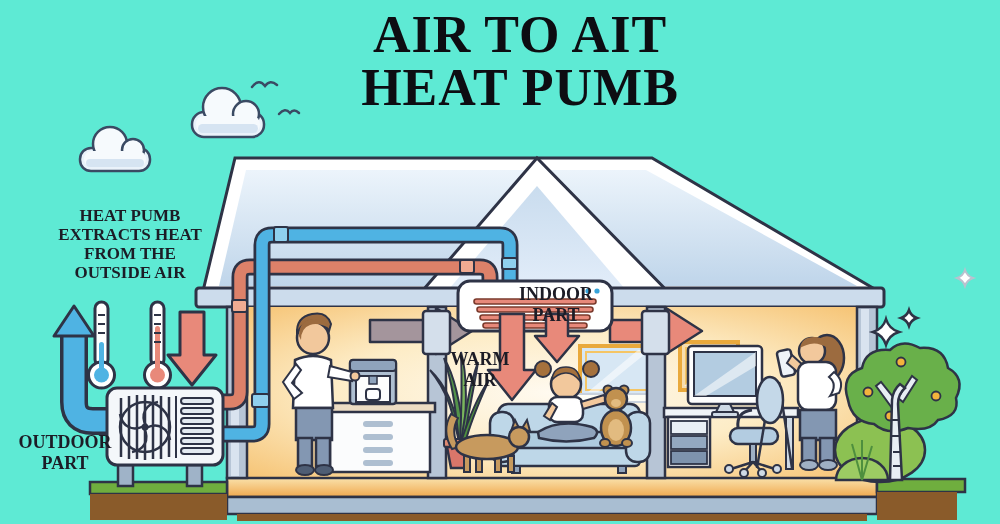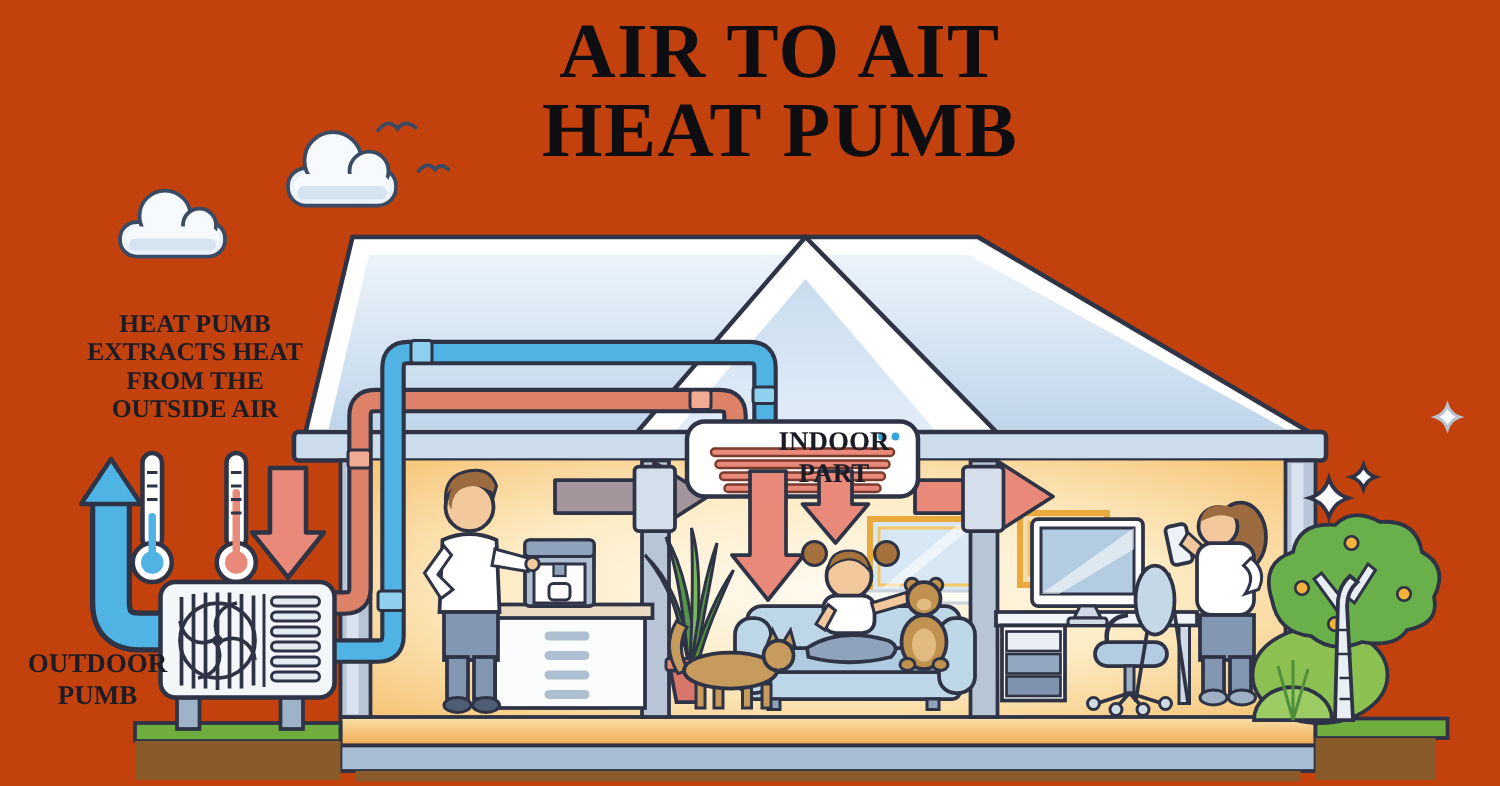"AIR TO AIT" #stage { background: #c2410c -> #5eead4 }
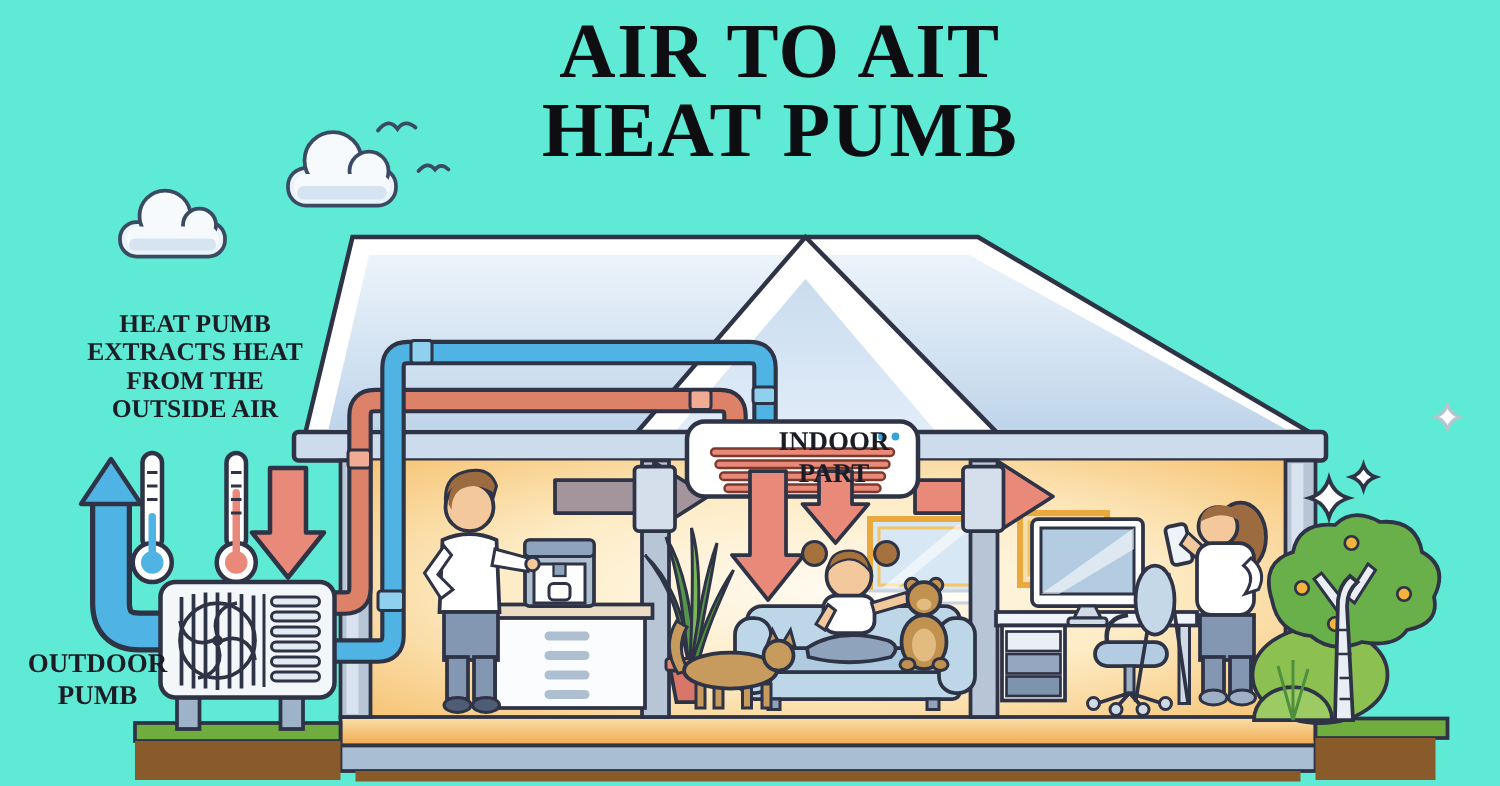"WARM" div.lbl { html: none -> <div>WARM AIR</div> }
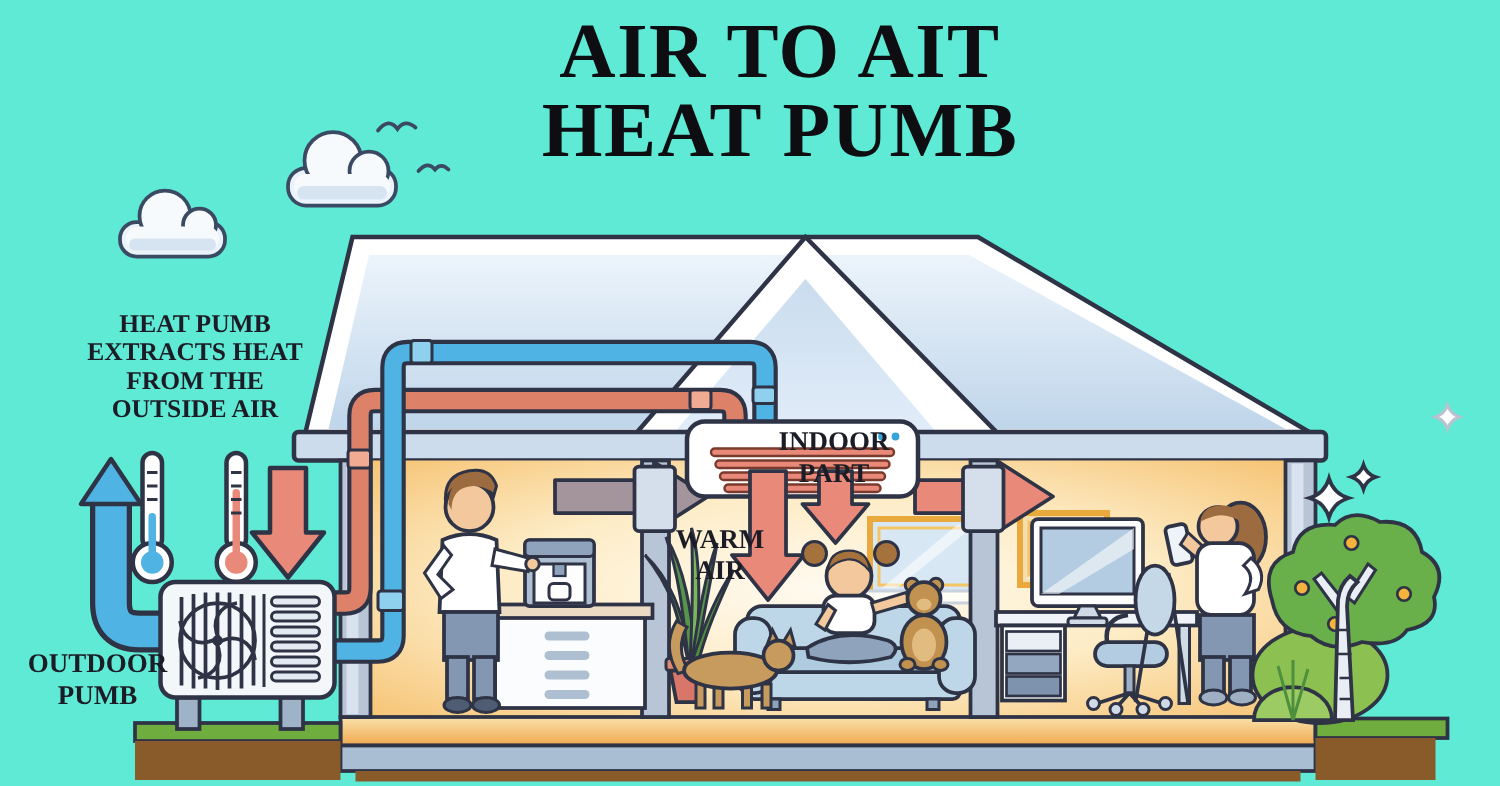"OUTDOOR" div.lbl { text: PUMB -> PART }
